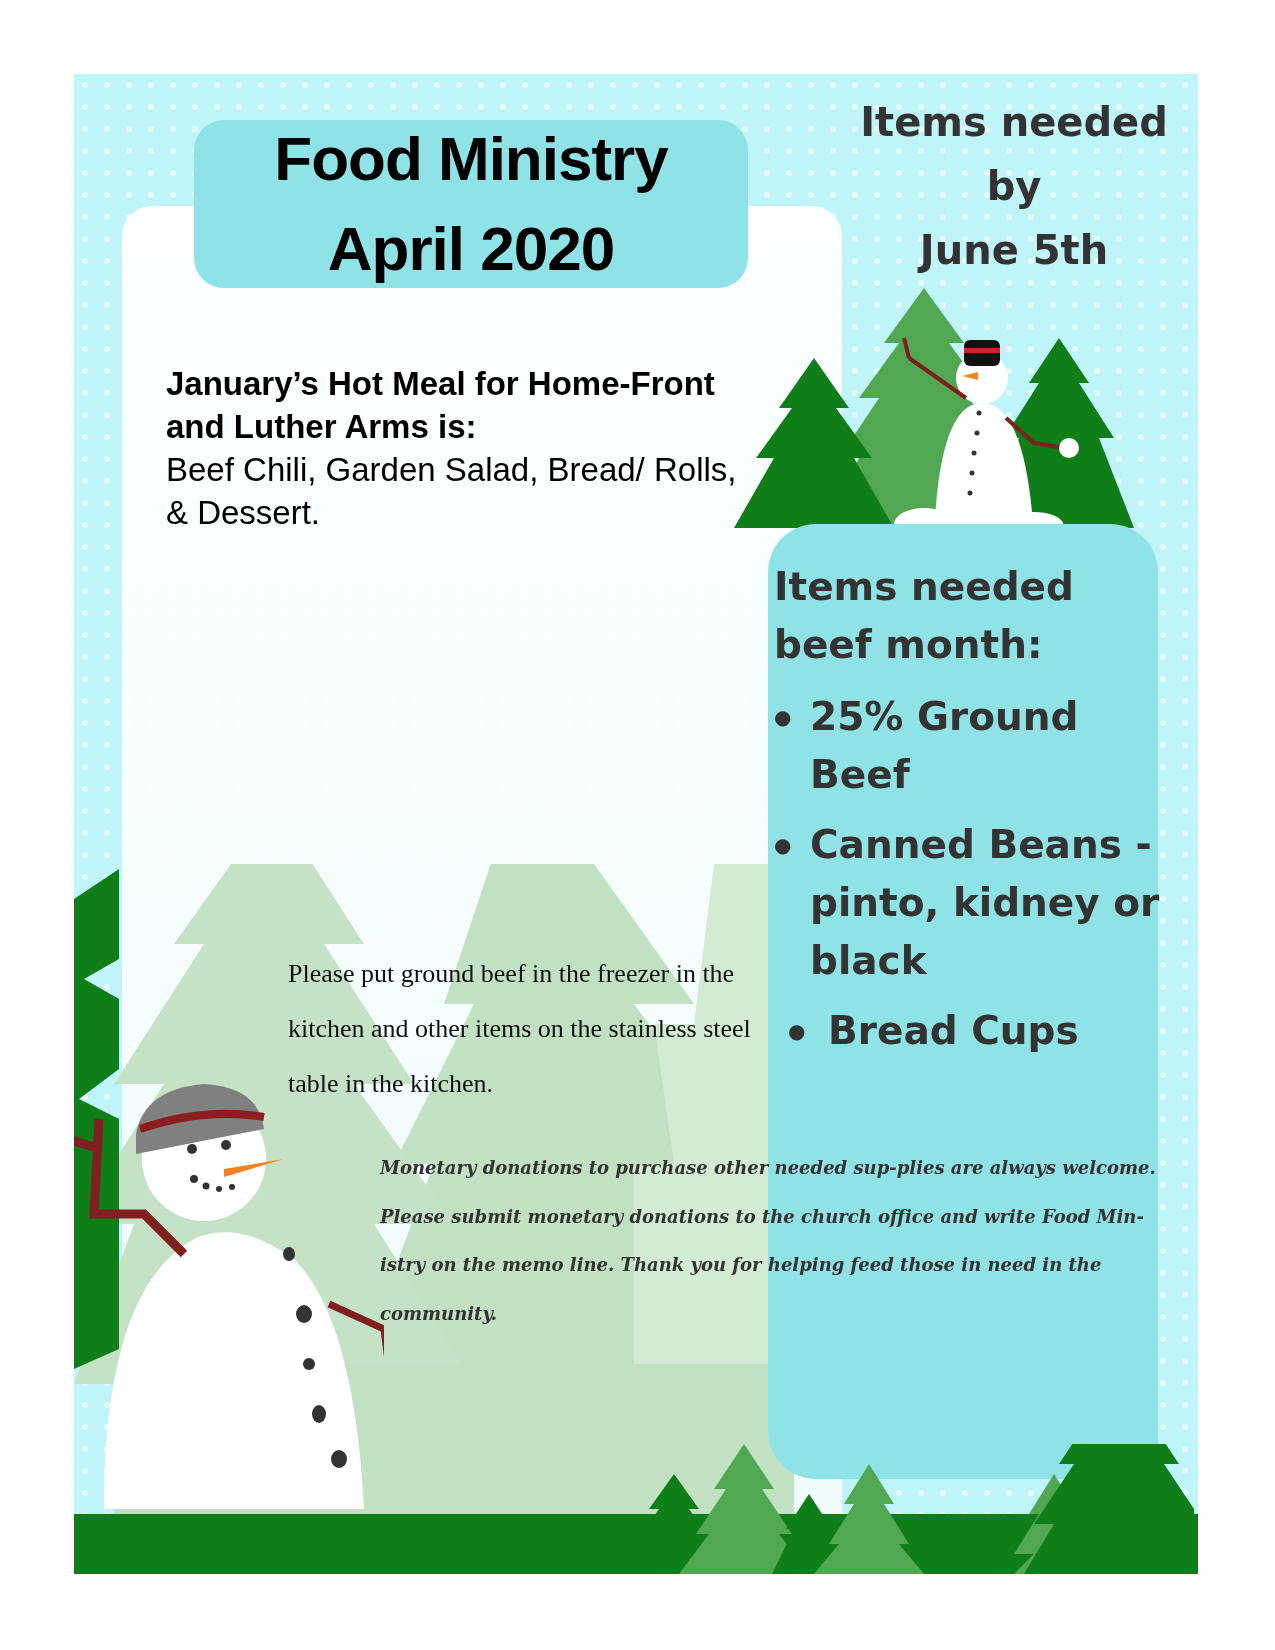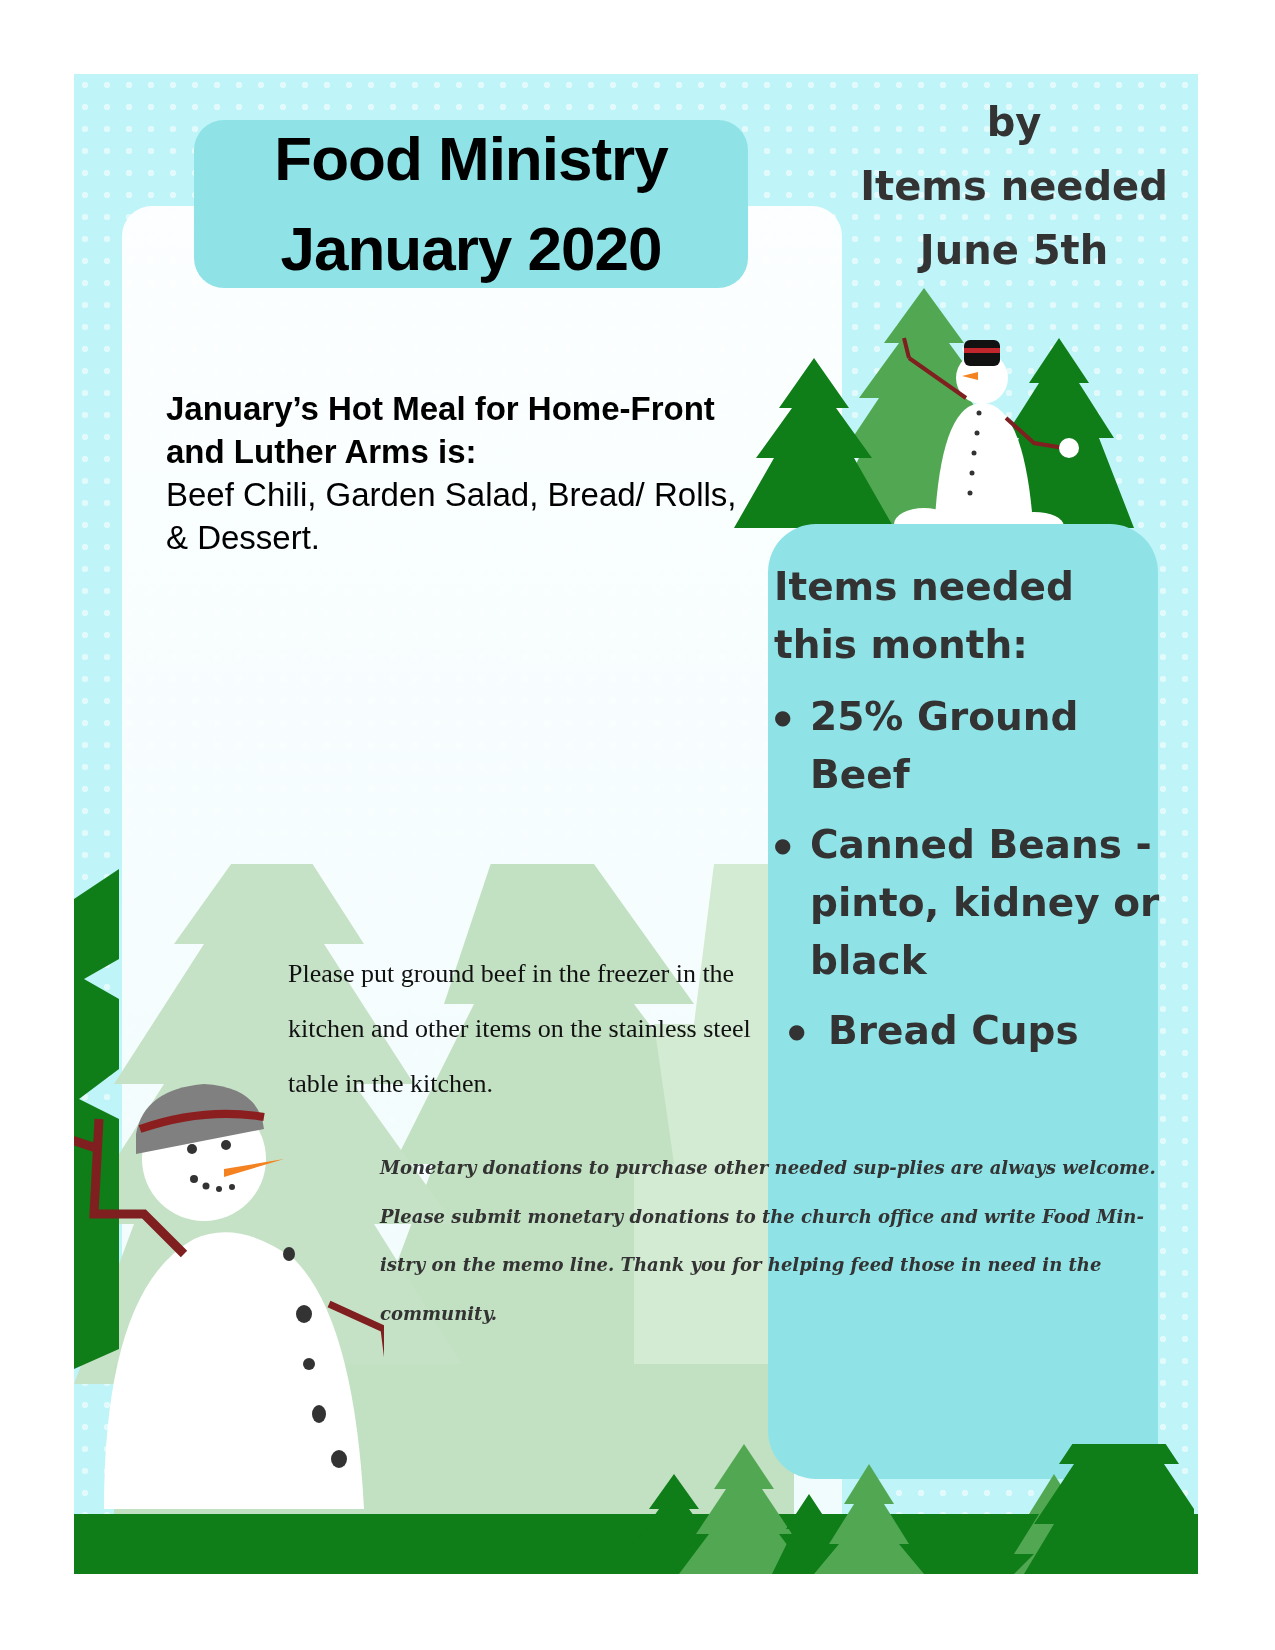"by" div { order: before "Items needed" -> after "Items needed" }
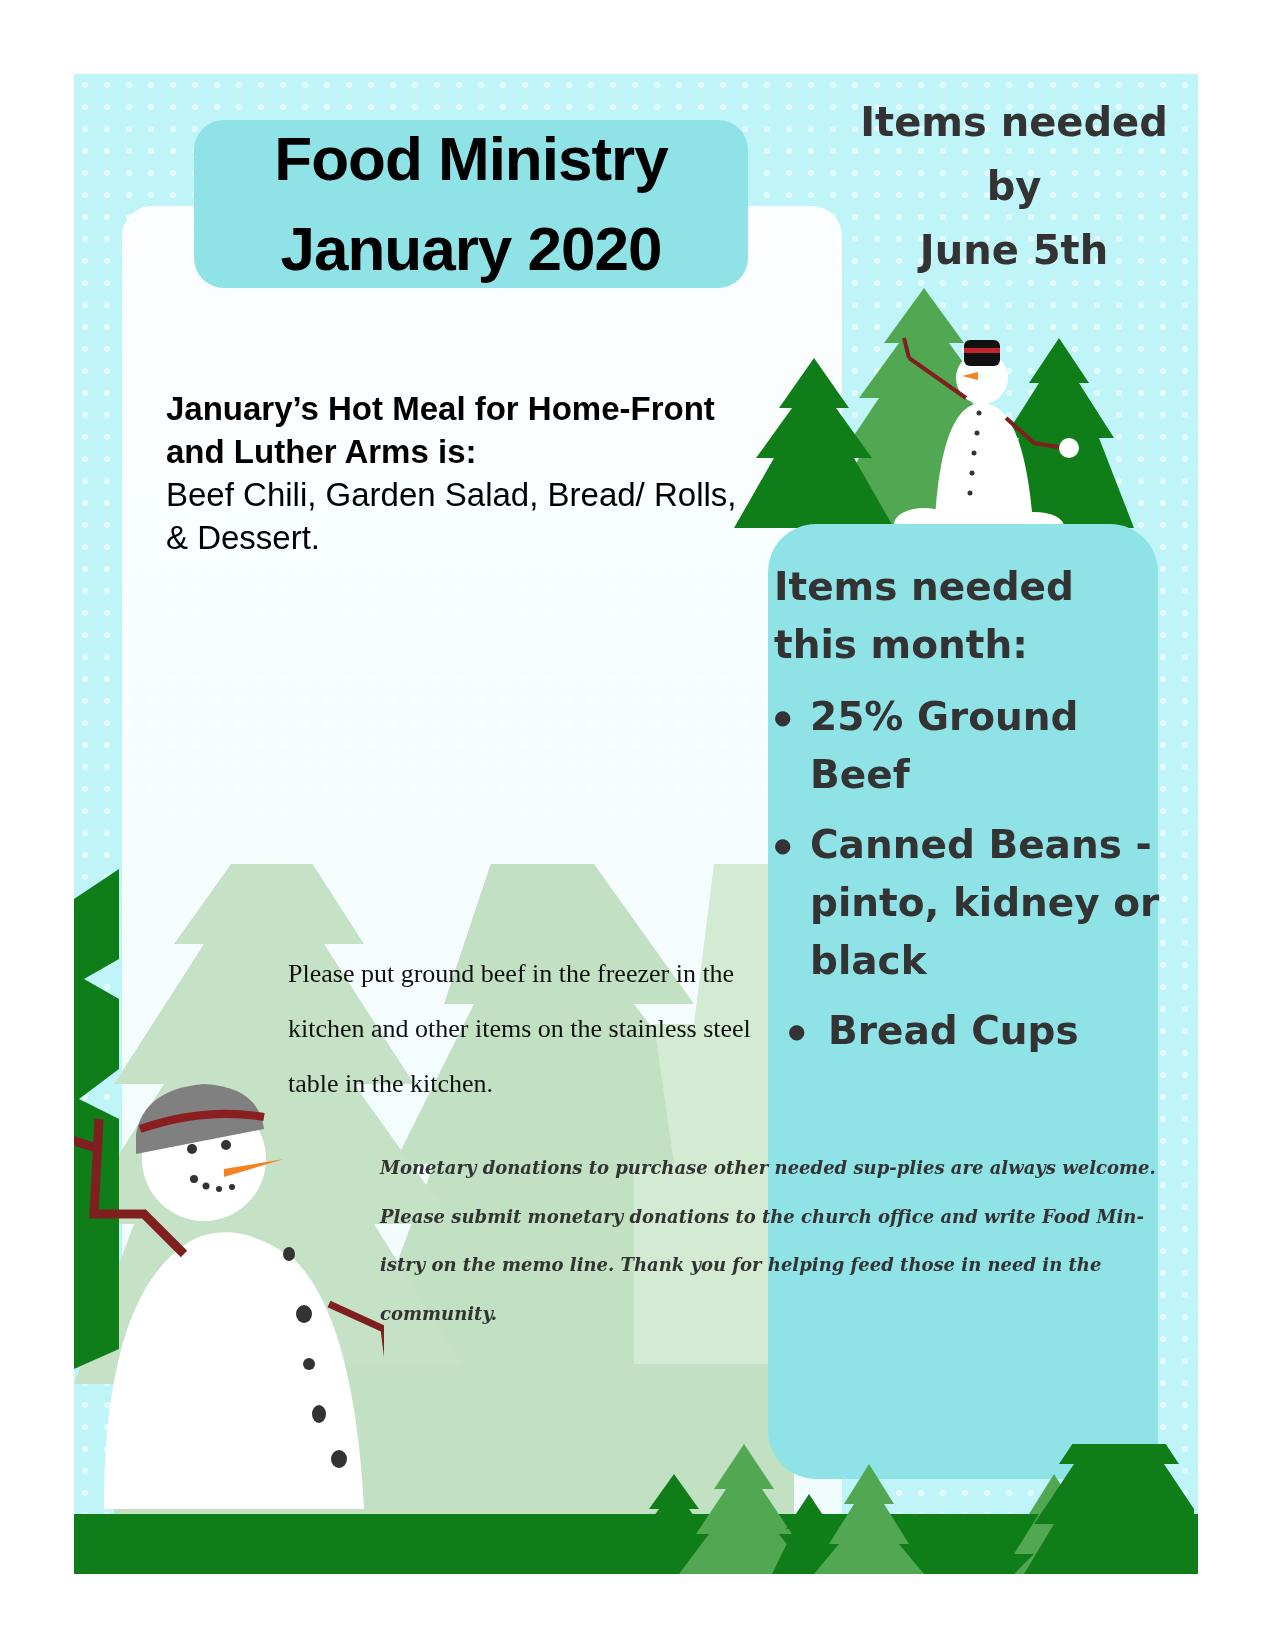"January 2020" span { text: January -> April }
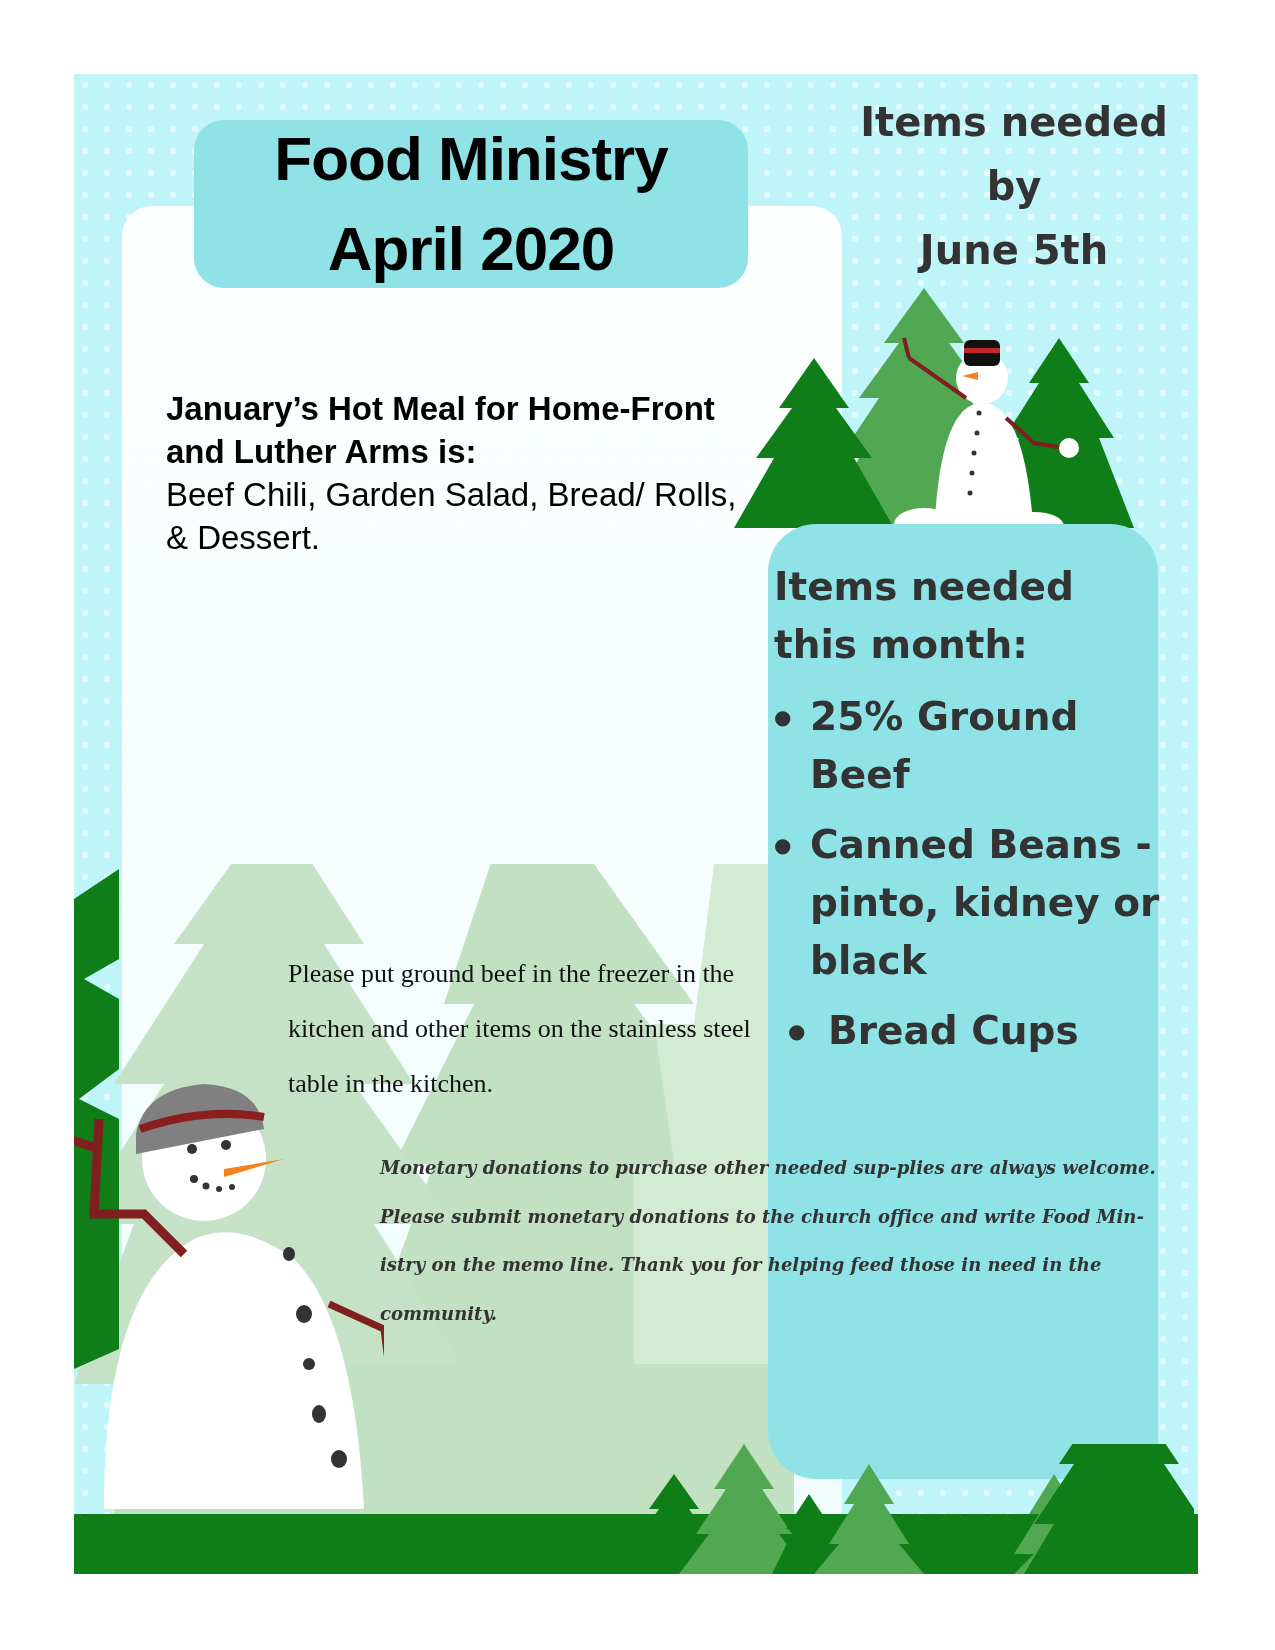"January’s Hot Meal for Home-Front" .hot-meal { margin-top: 25px -> none }
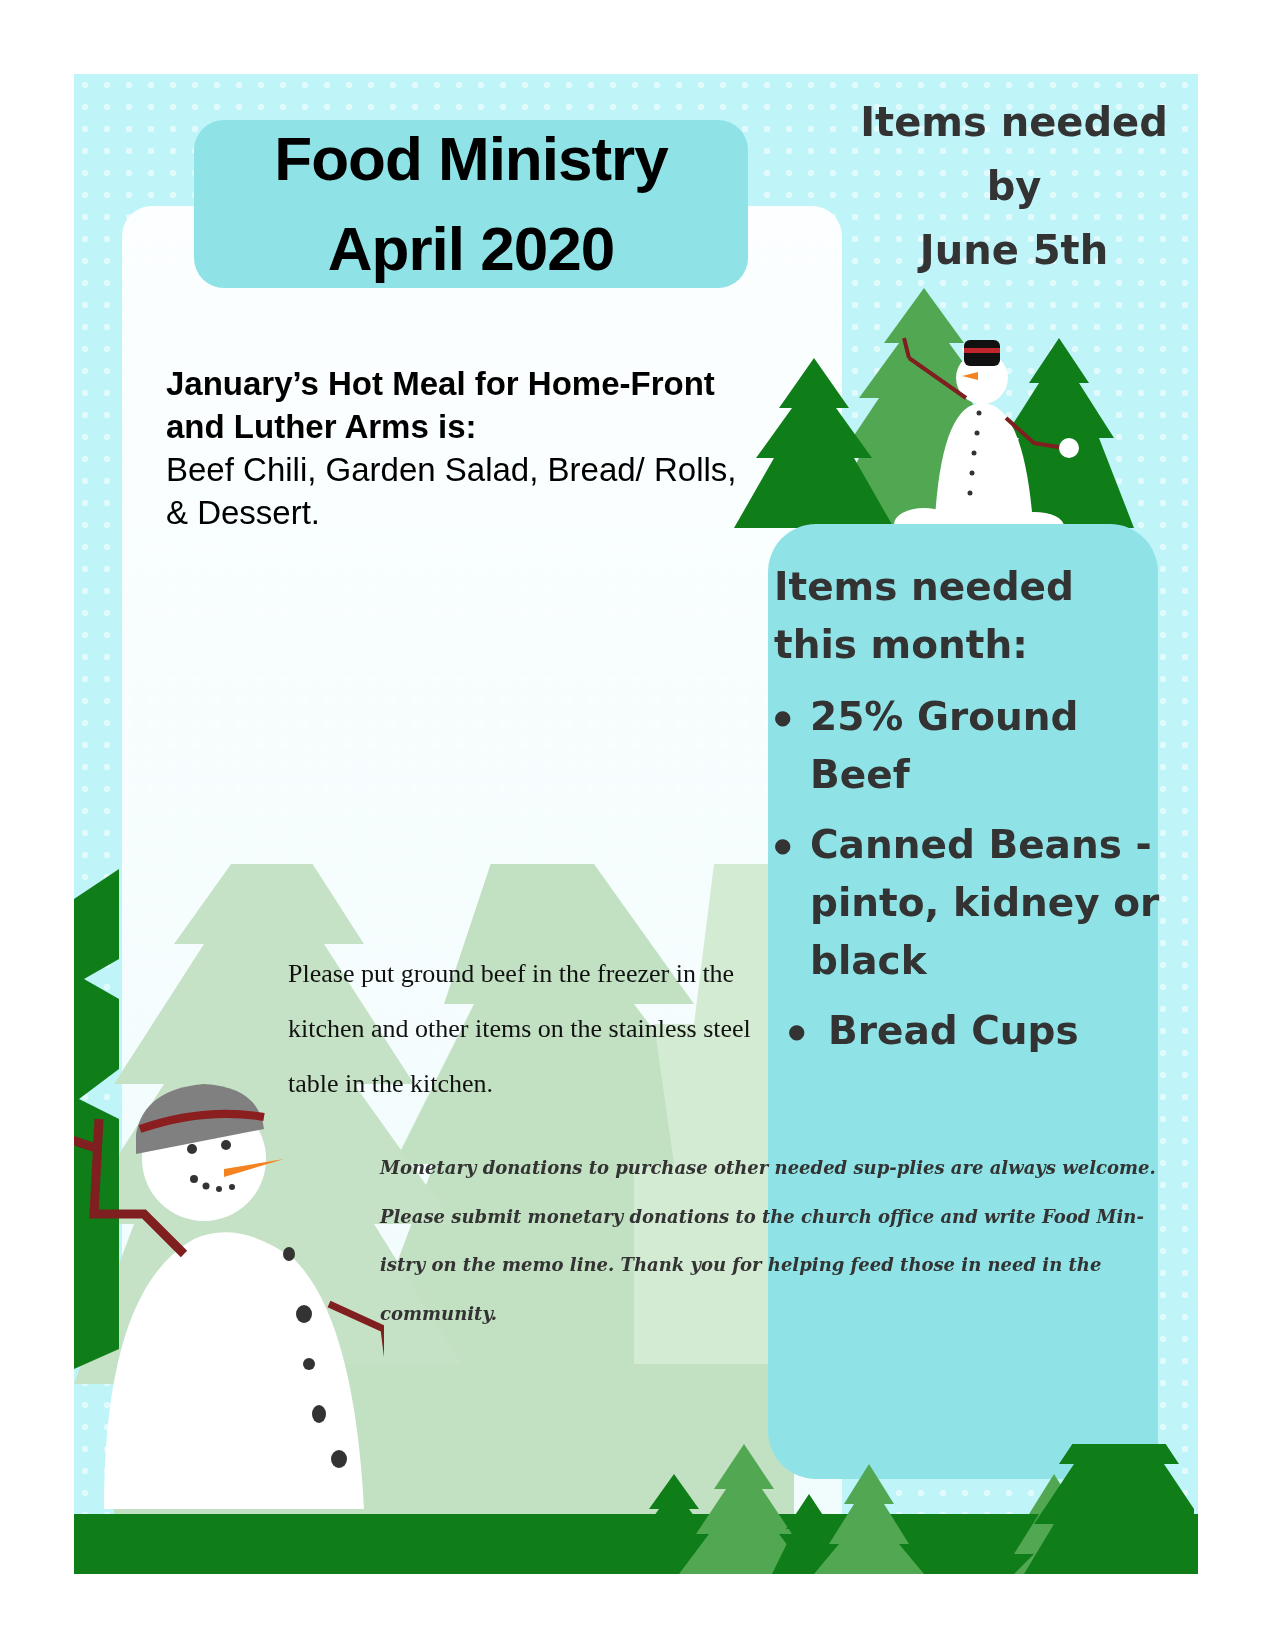"Items needed this month:" div.items-title { text: this -> beef }
